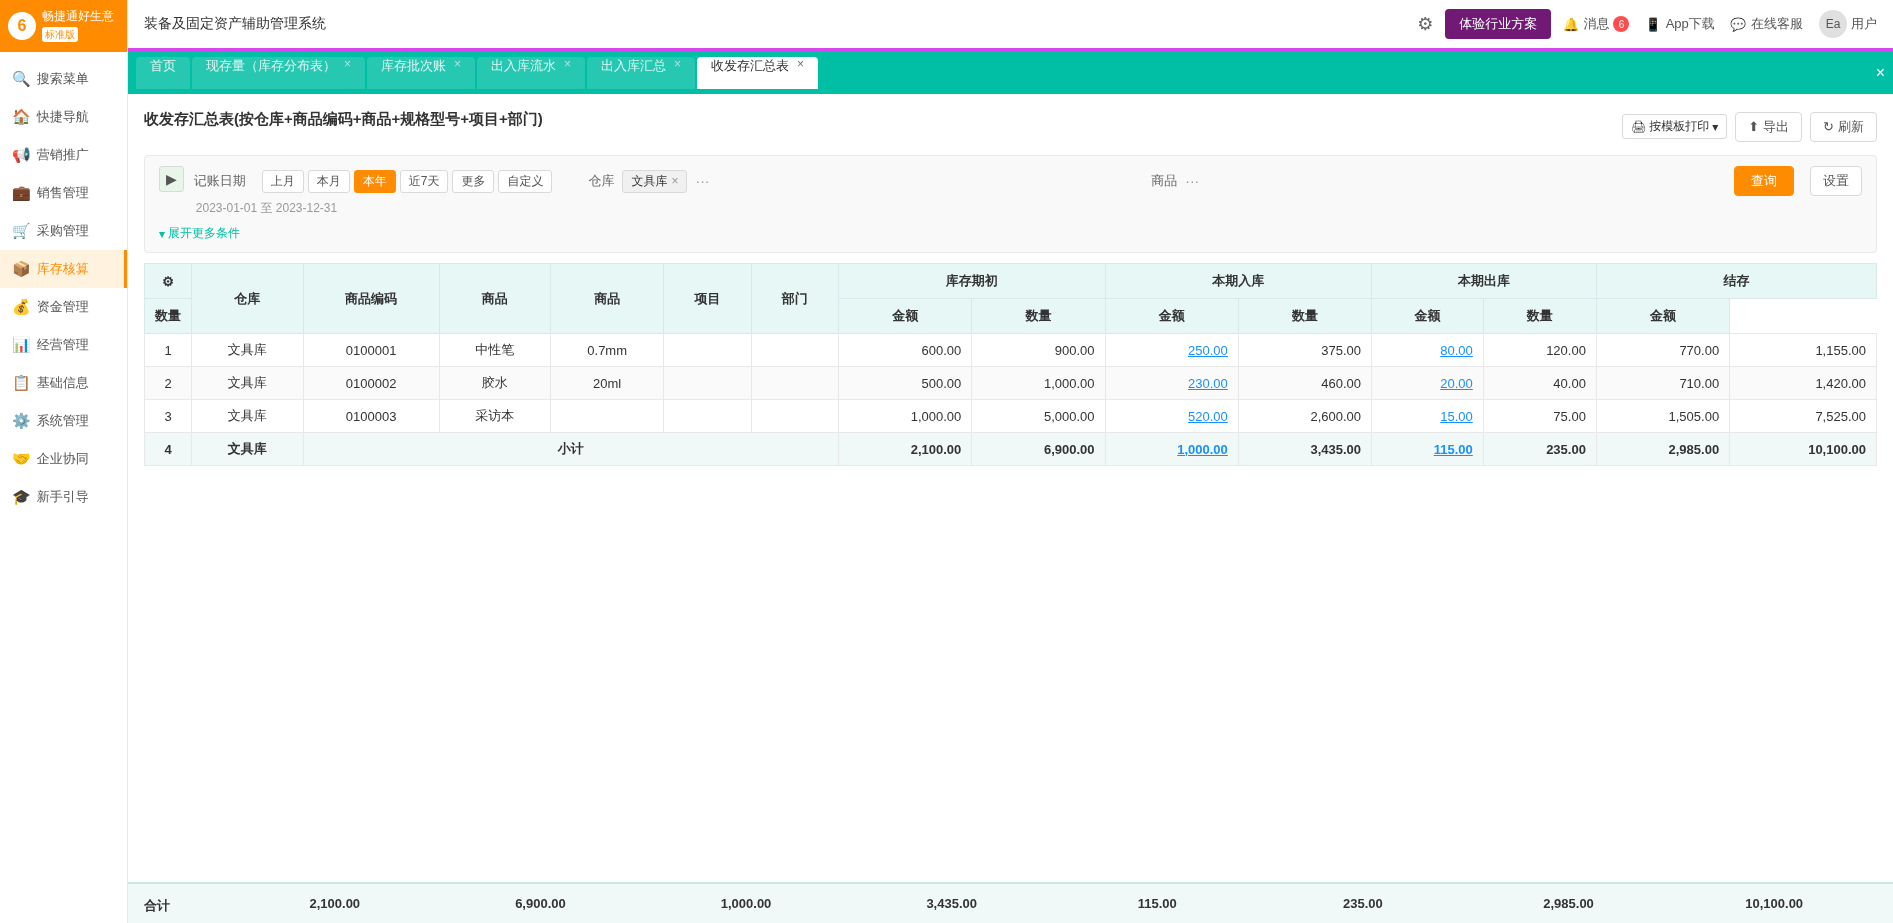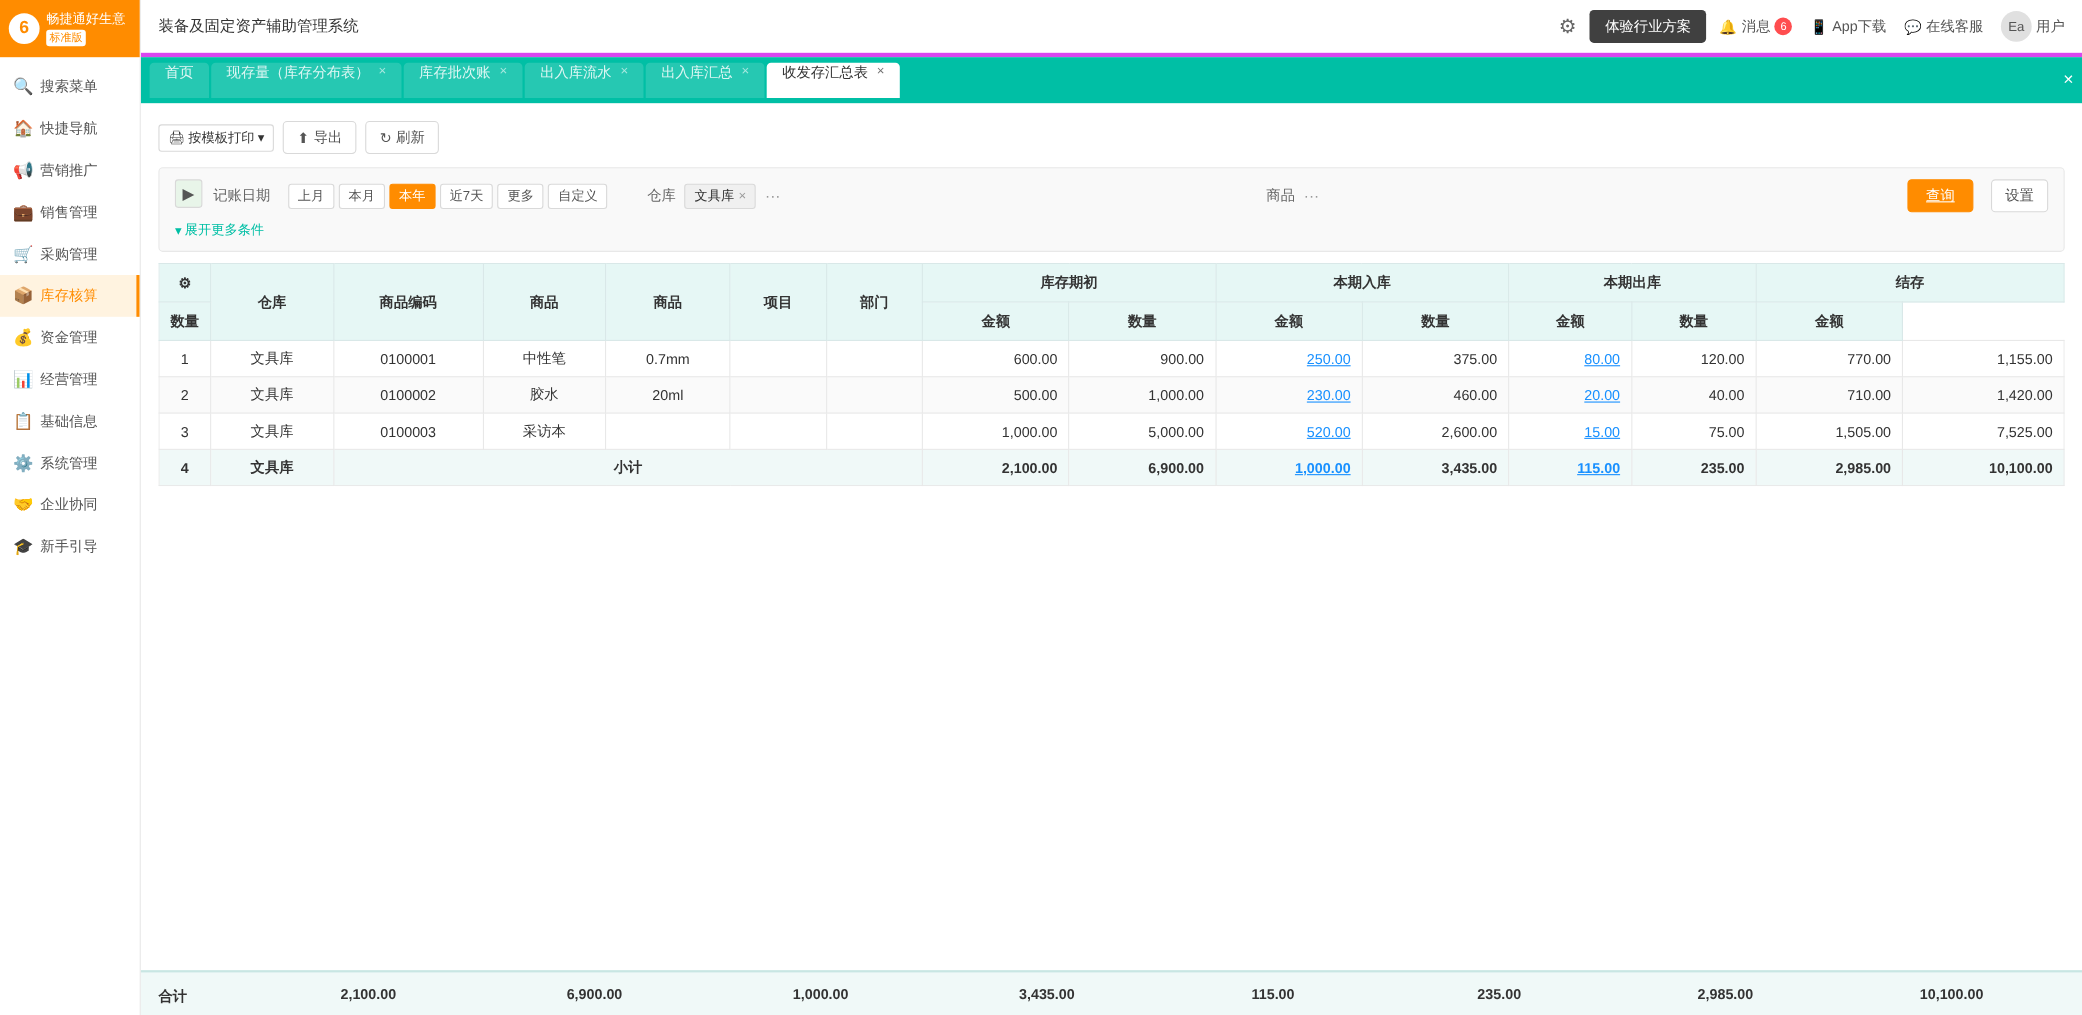"体验行业方案" .trial-btn { background: #404040 -> #701a75 }
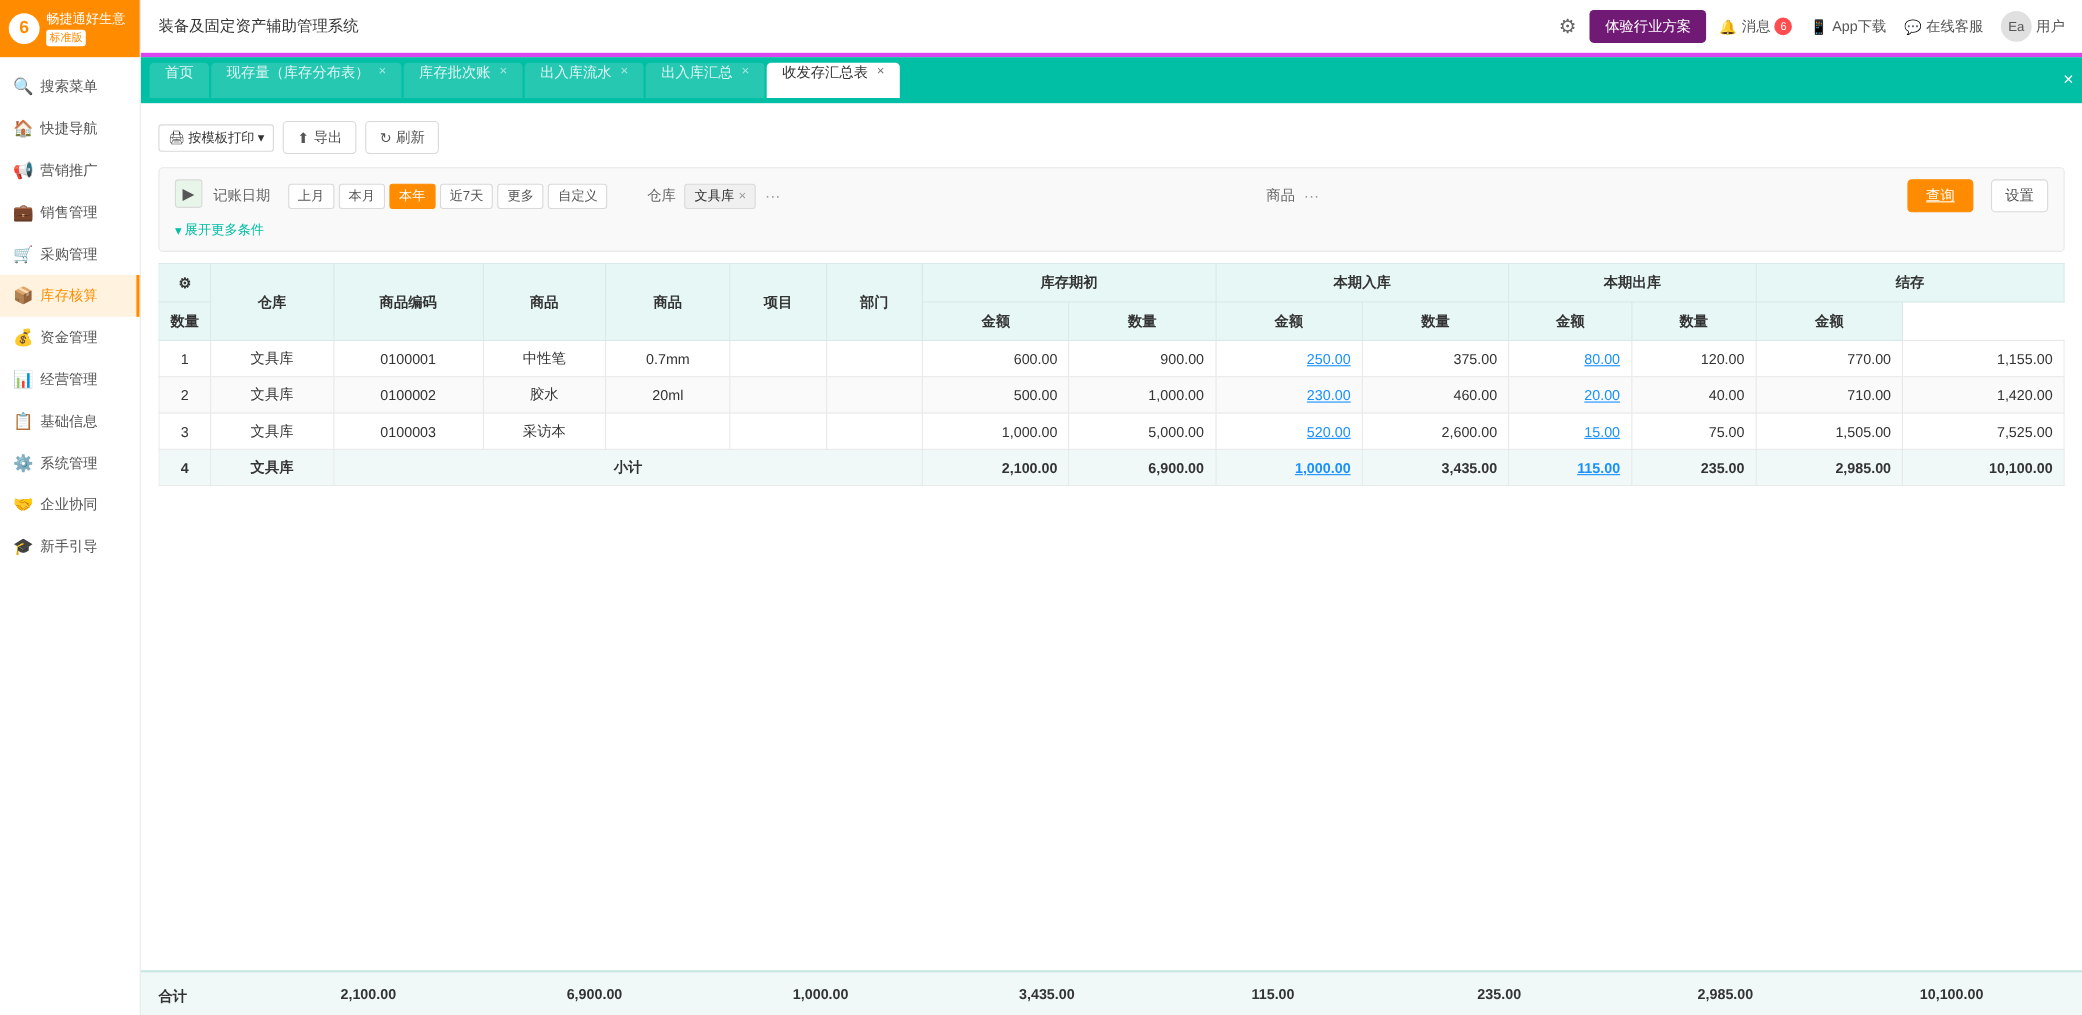"收发存汇总表(按仓库+商品编码+商品+规格型号+项目+部门)" div.page-title { html: none -> <div>收发存汇总表(按仓库+商品编码+商品+规格型号+项目+部门)</div> }
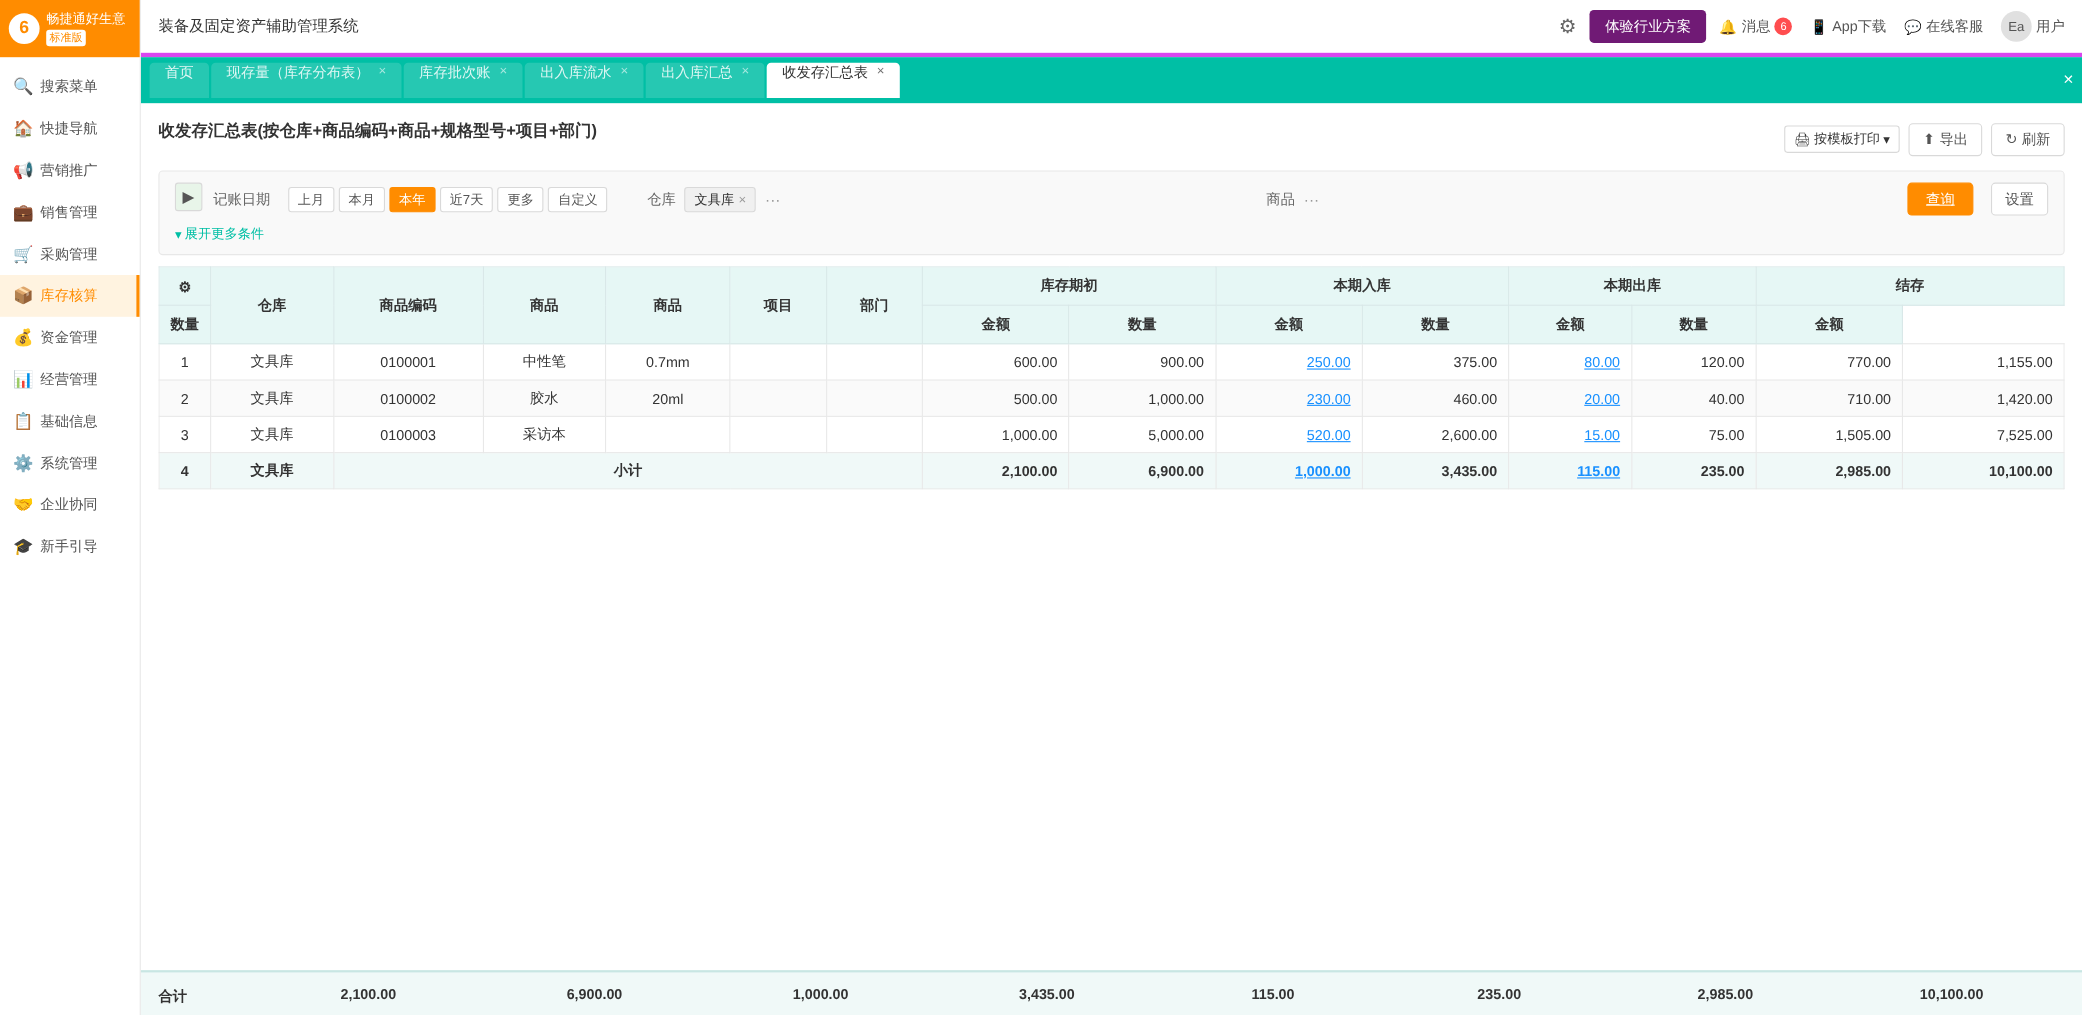"查询" .action-btn.secondary { text-decoration: underline -> none }
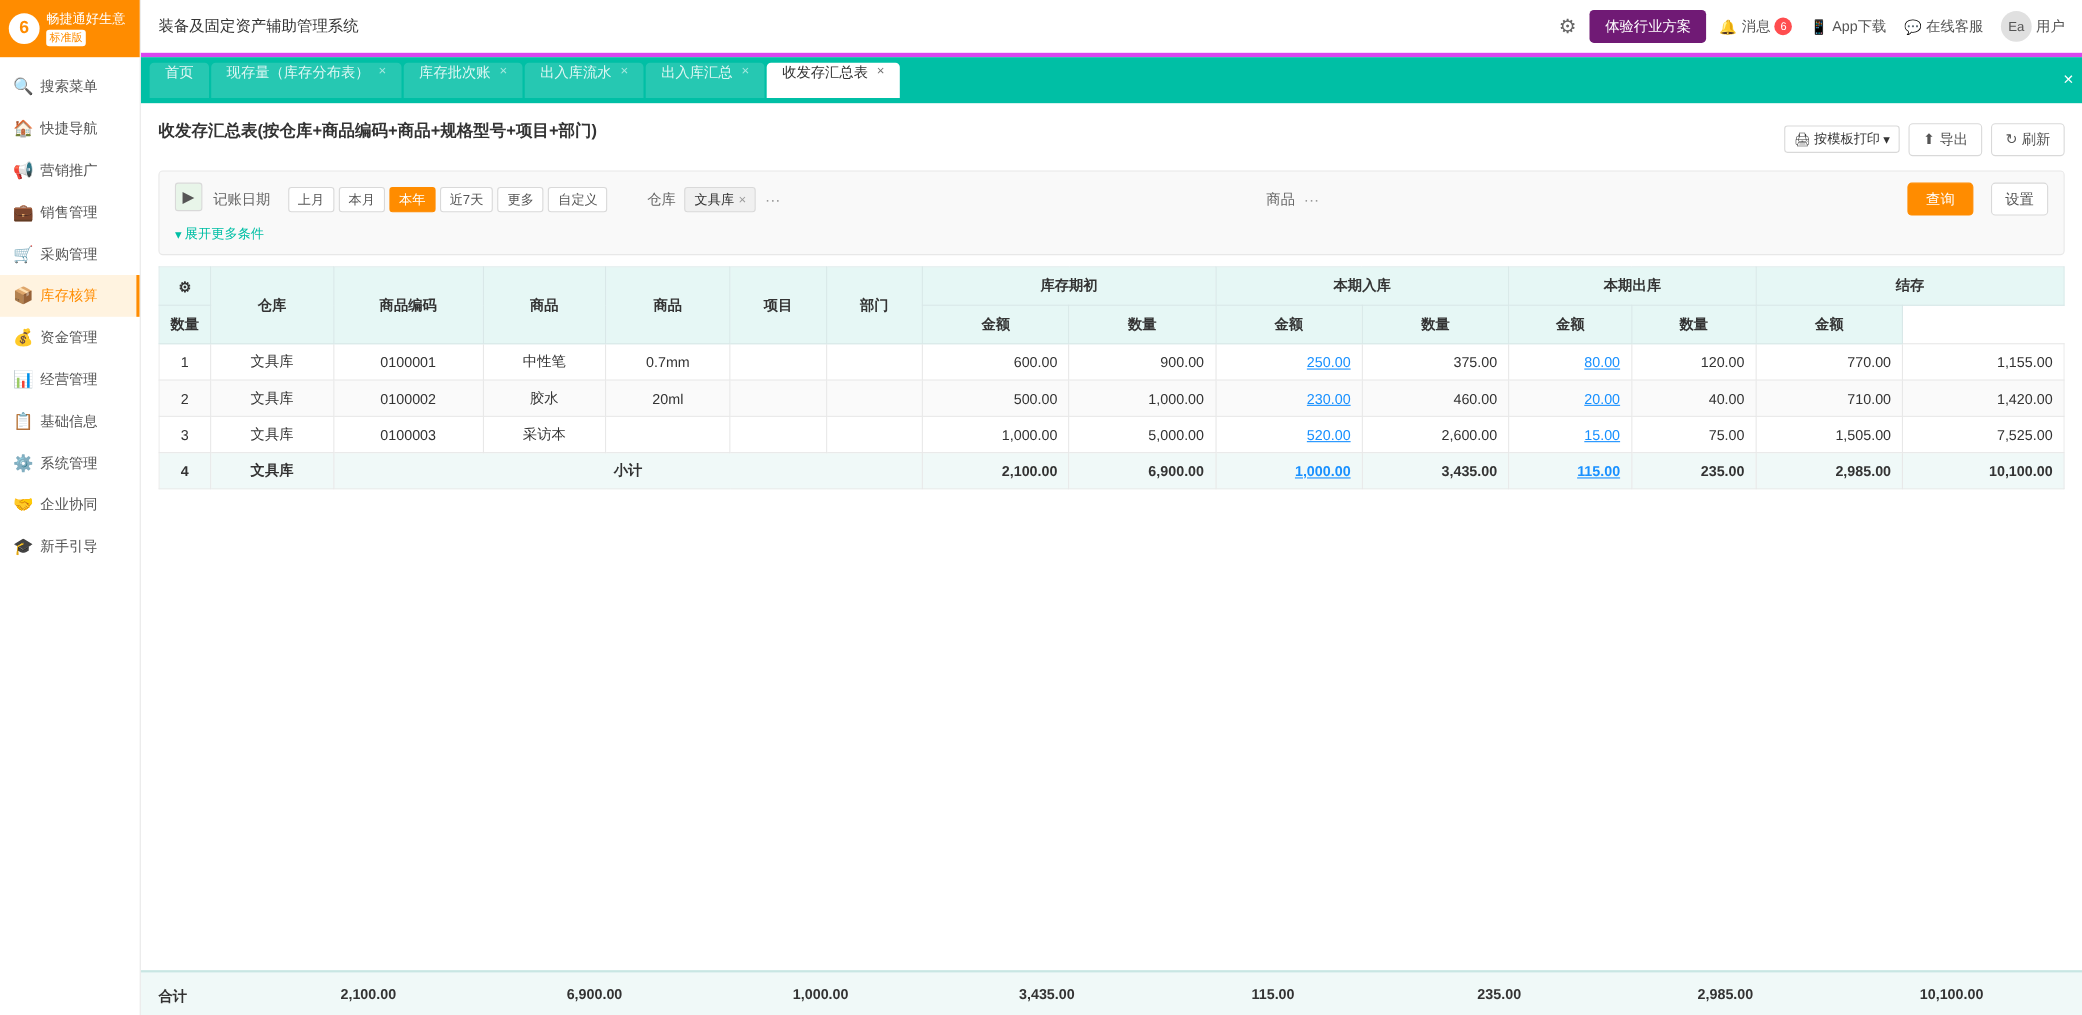"2023-01-01 至 2023-12-31" div { html: none -> <div> <span>2023-01-01 至 2023-12-31</span> </div> }
